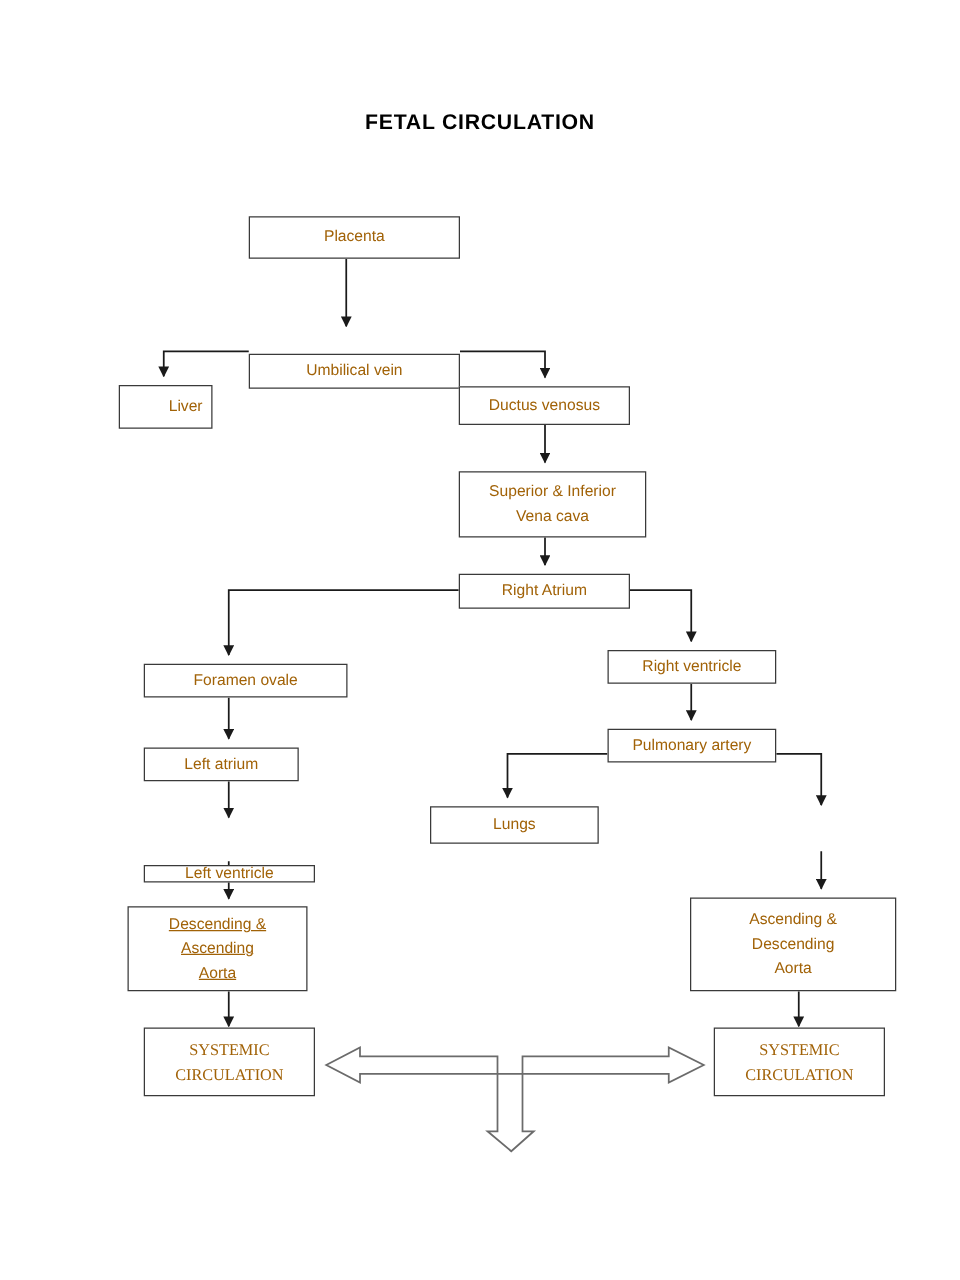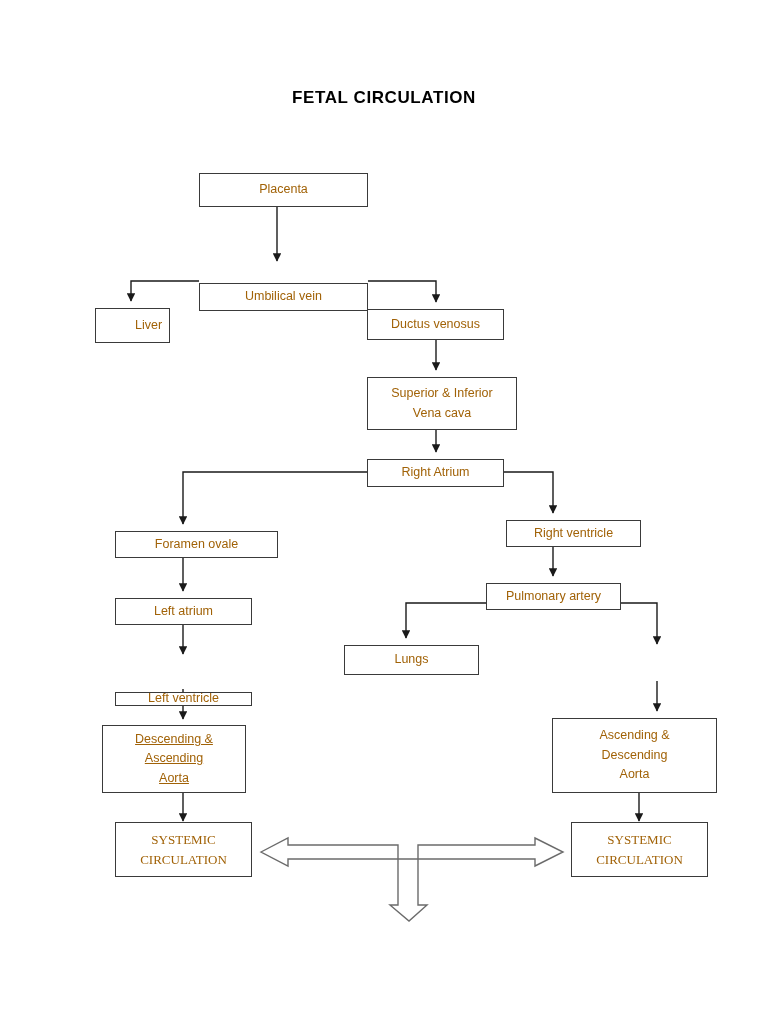"Right ventricle" div.node { margin-left: 20px -> none }
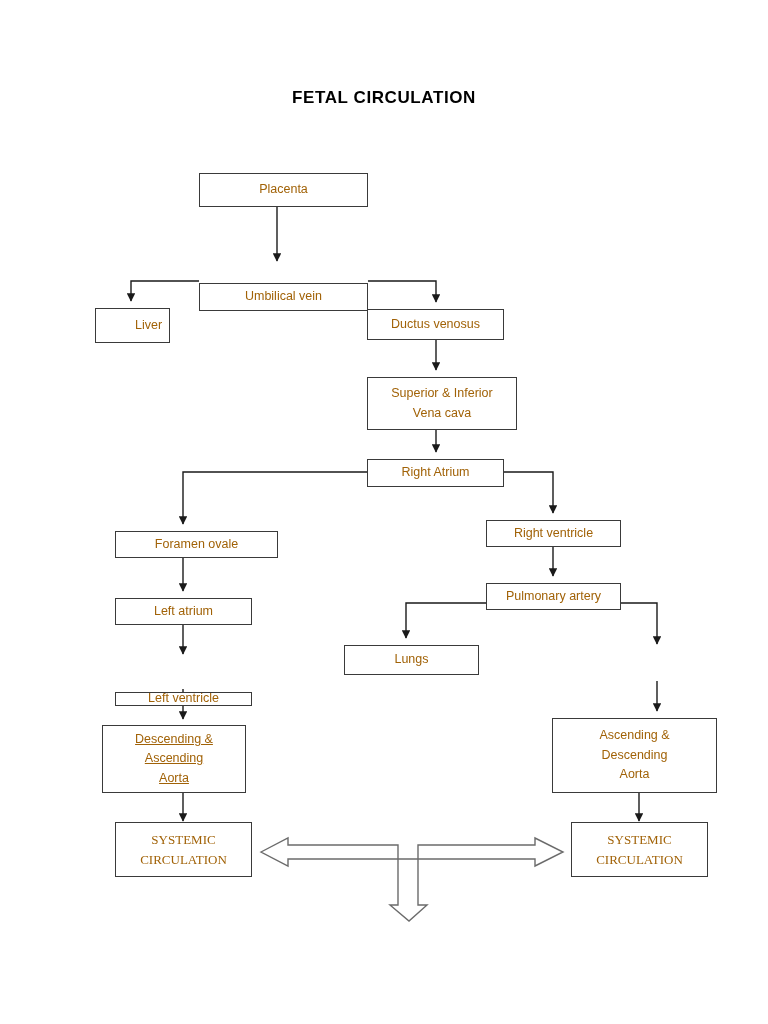"Left atrium" div.node { width: 137px -> 124px }
